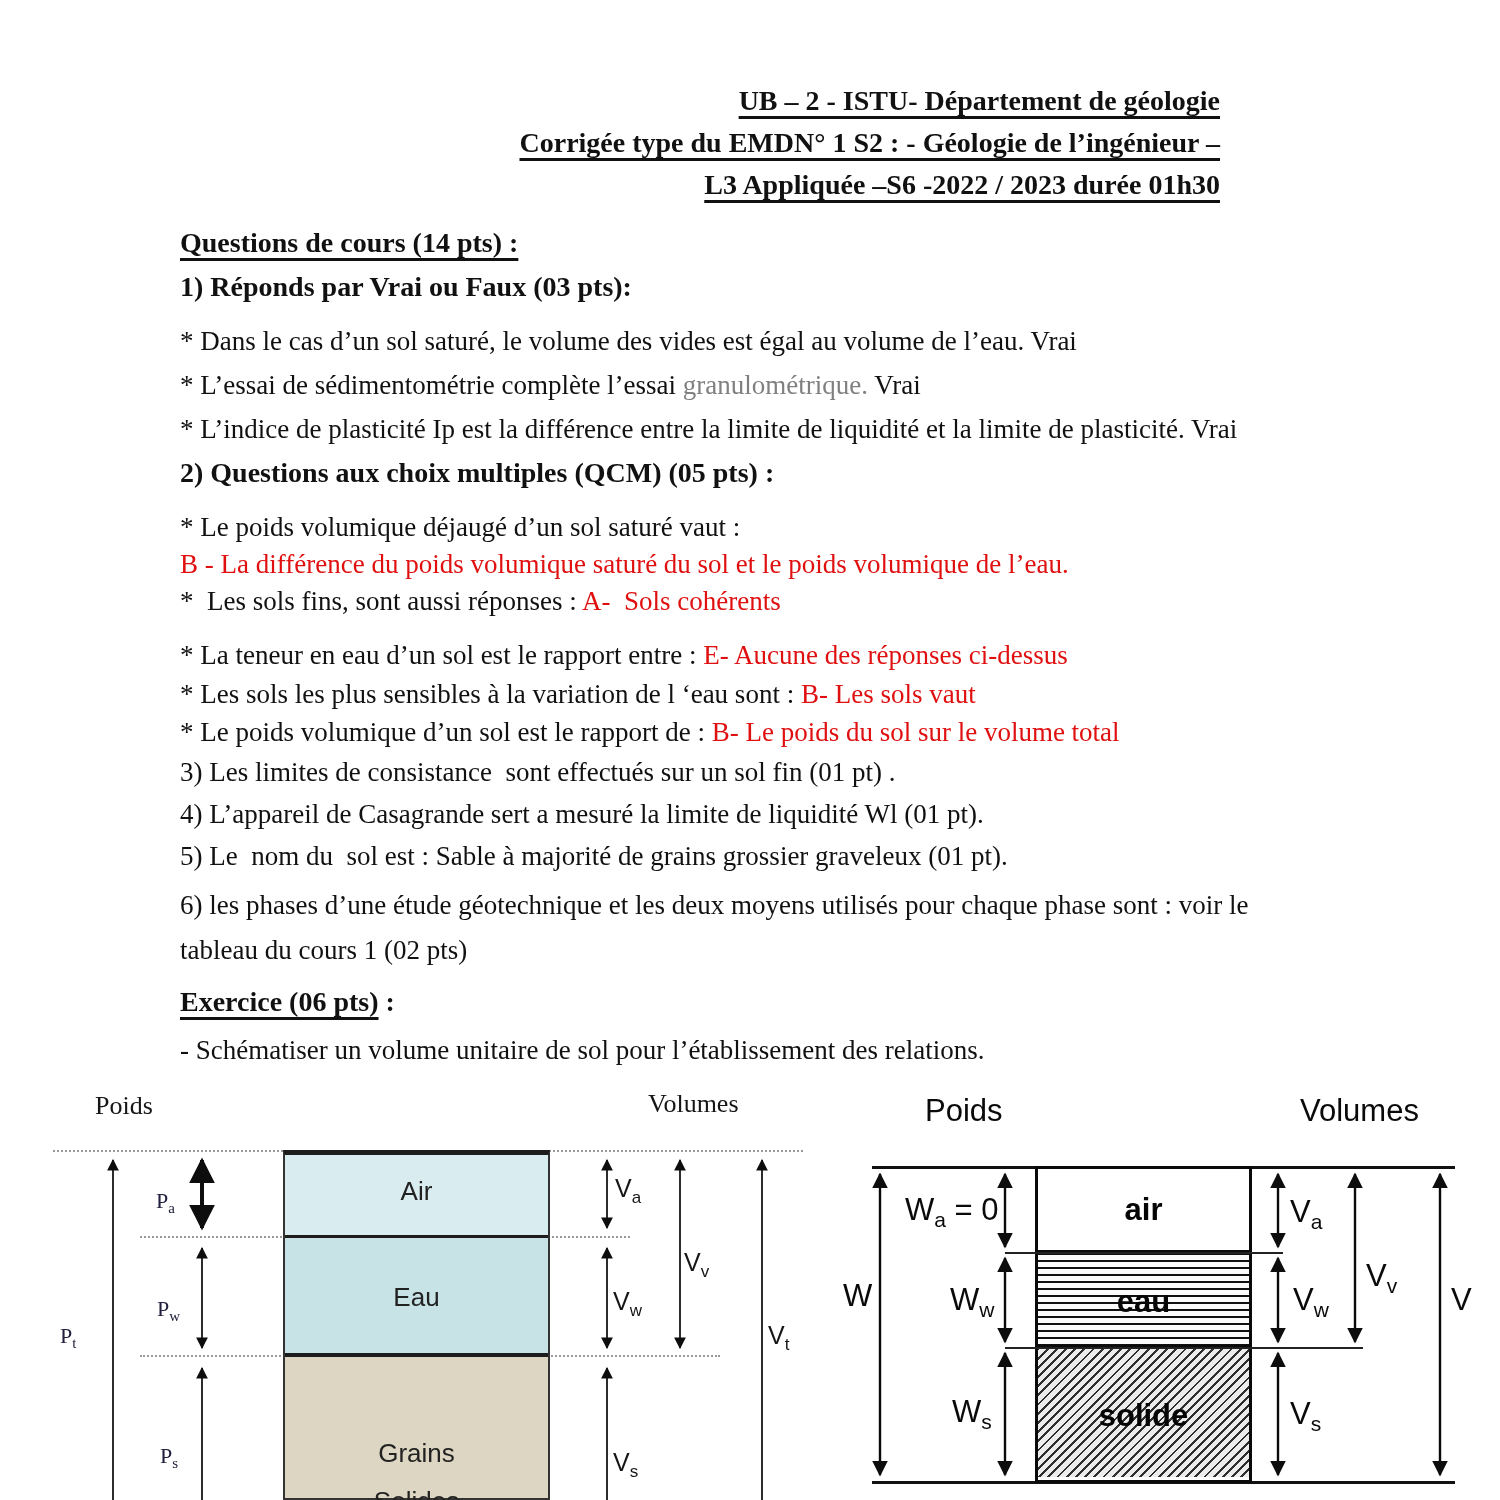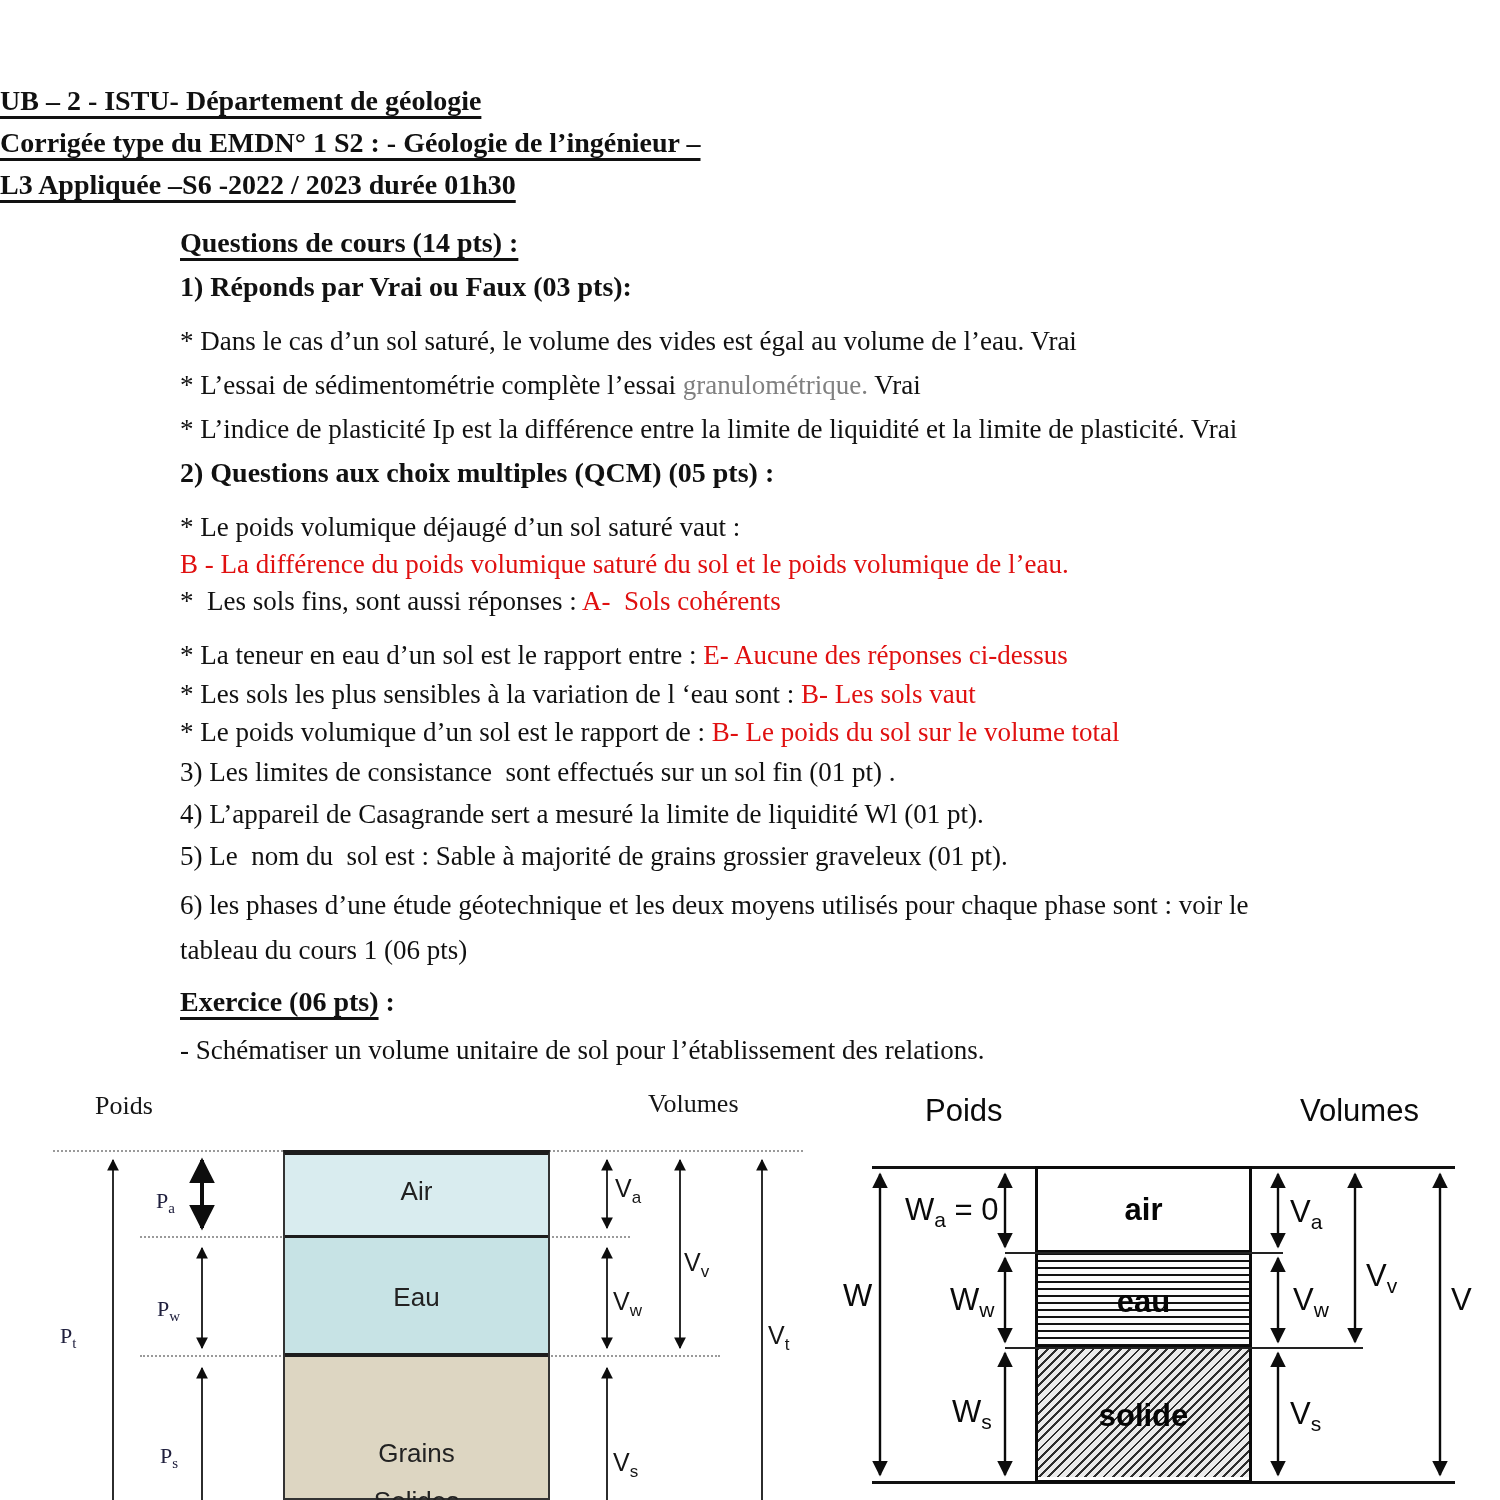"UB – 2 - ISTU-" .title { text-align: left -> right }
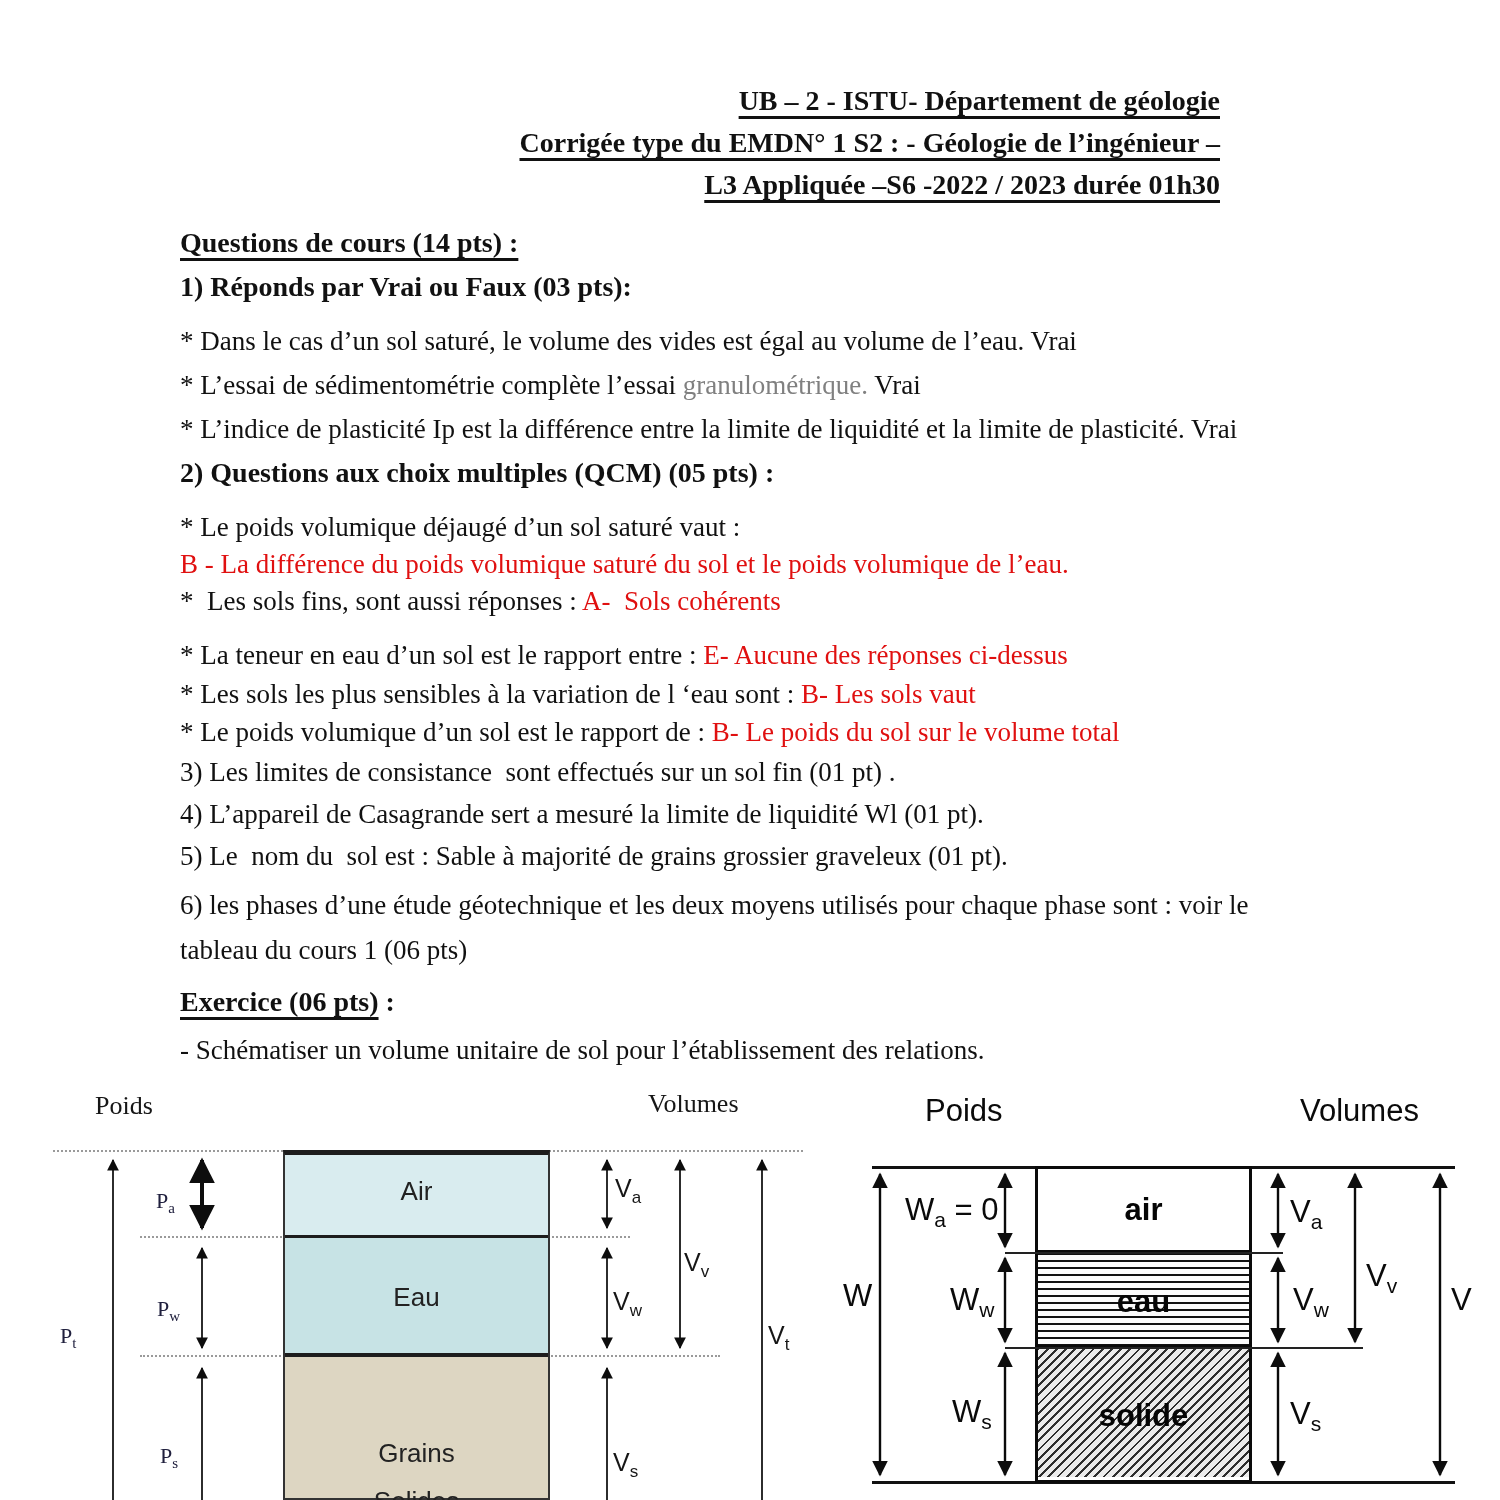"(06 pts)" span.b { text: 06 -> 02 }
